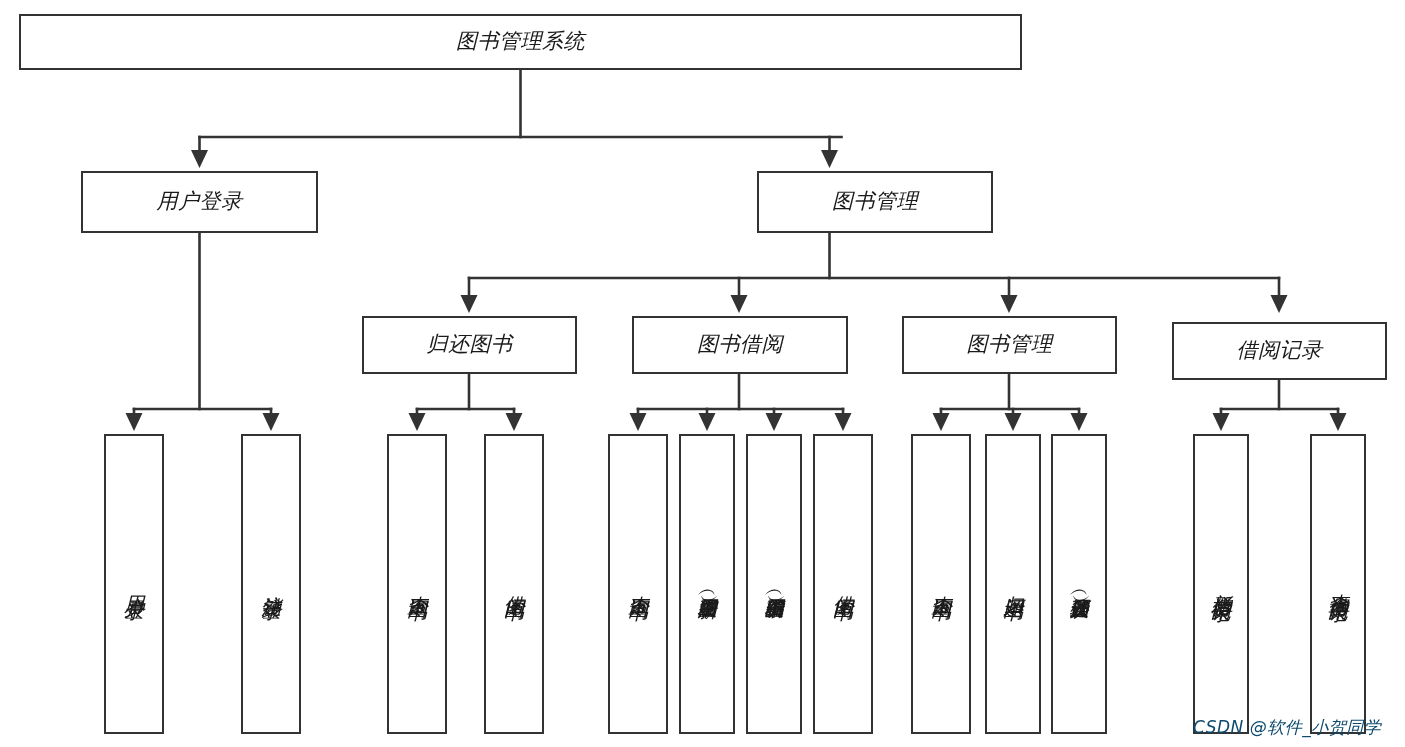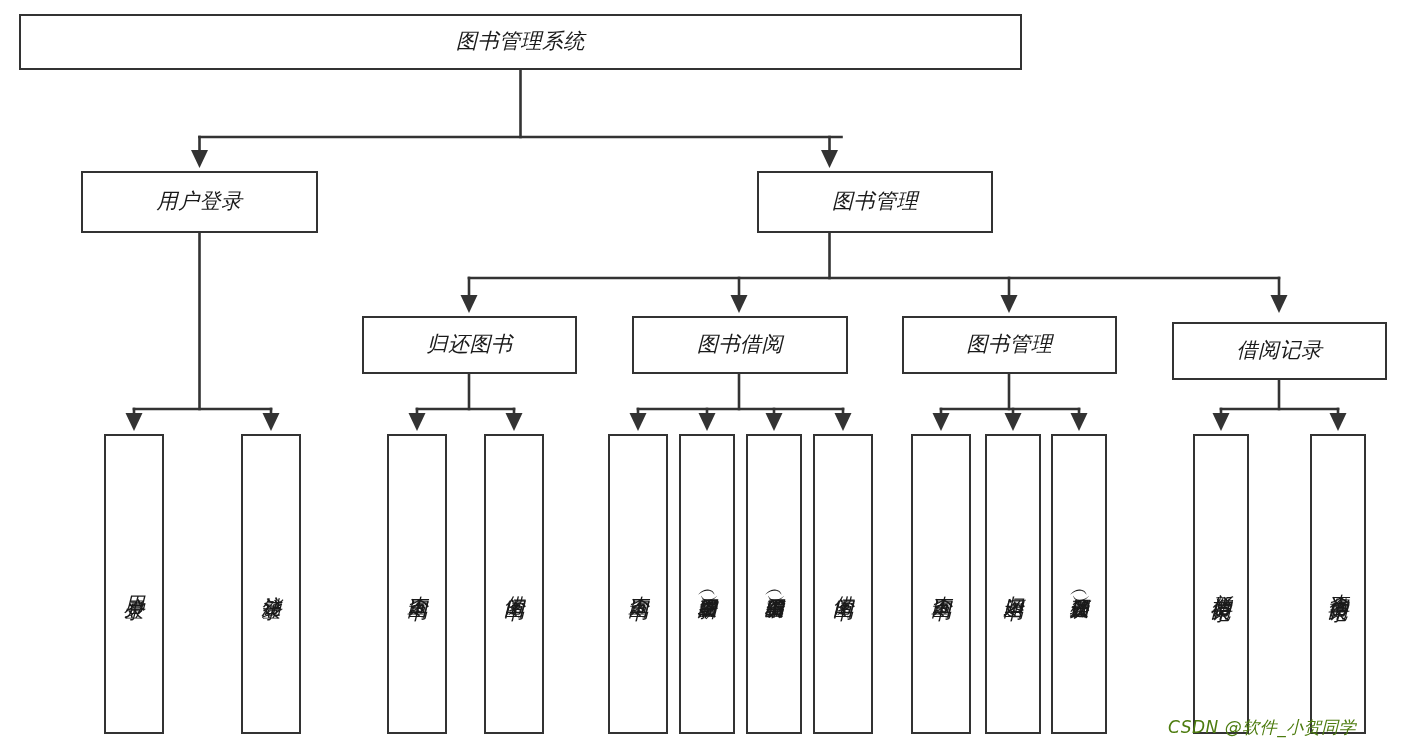"CSDN @软件_小贺同学" div.watermark { color: #4d7c0f -> #0c4a6e; left: 1168px -> 1193px }
